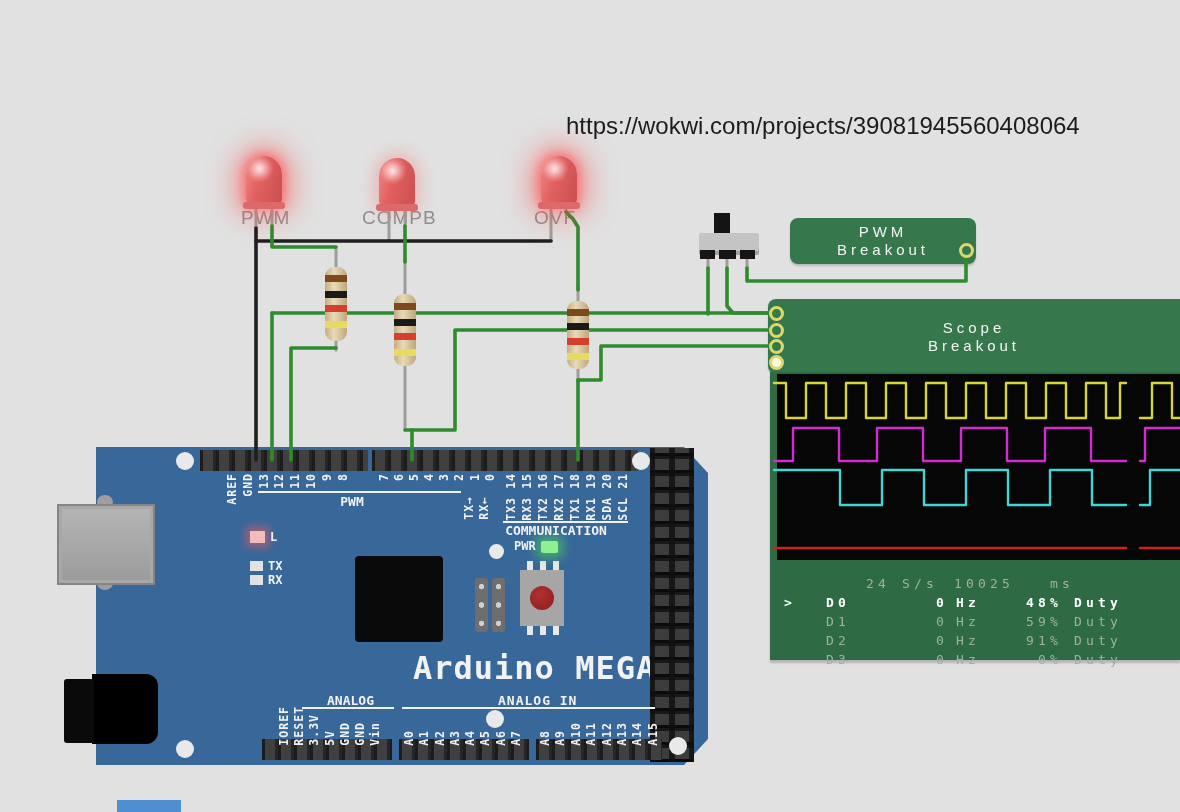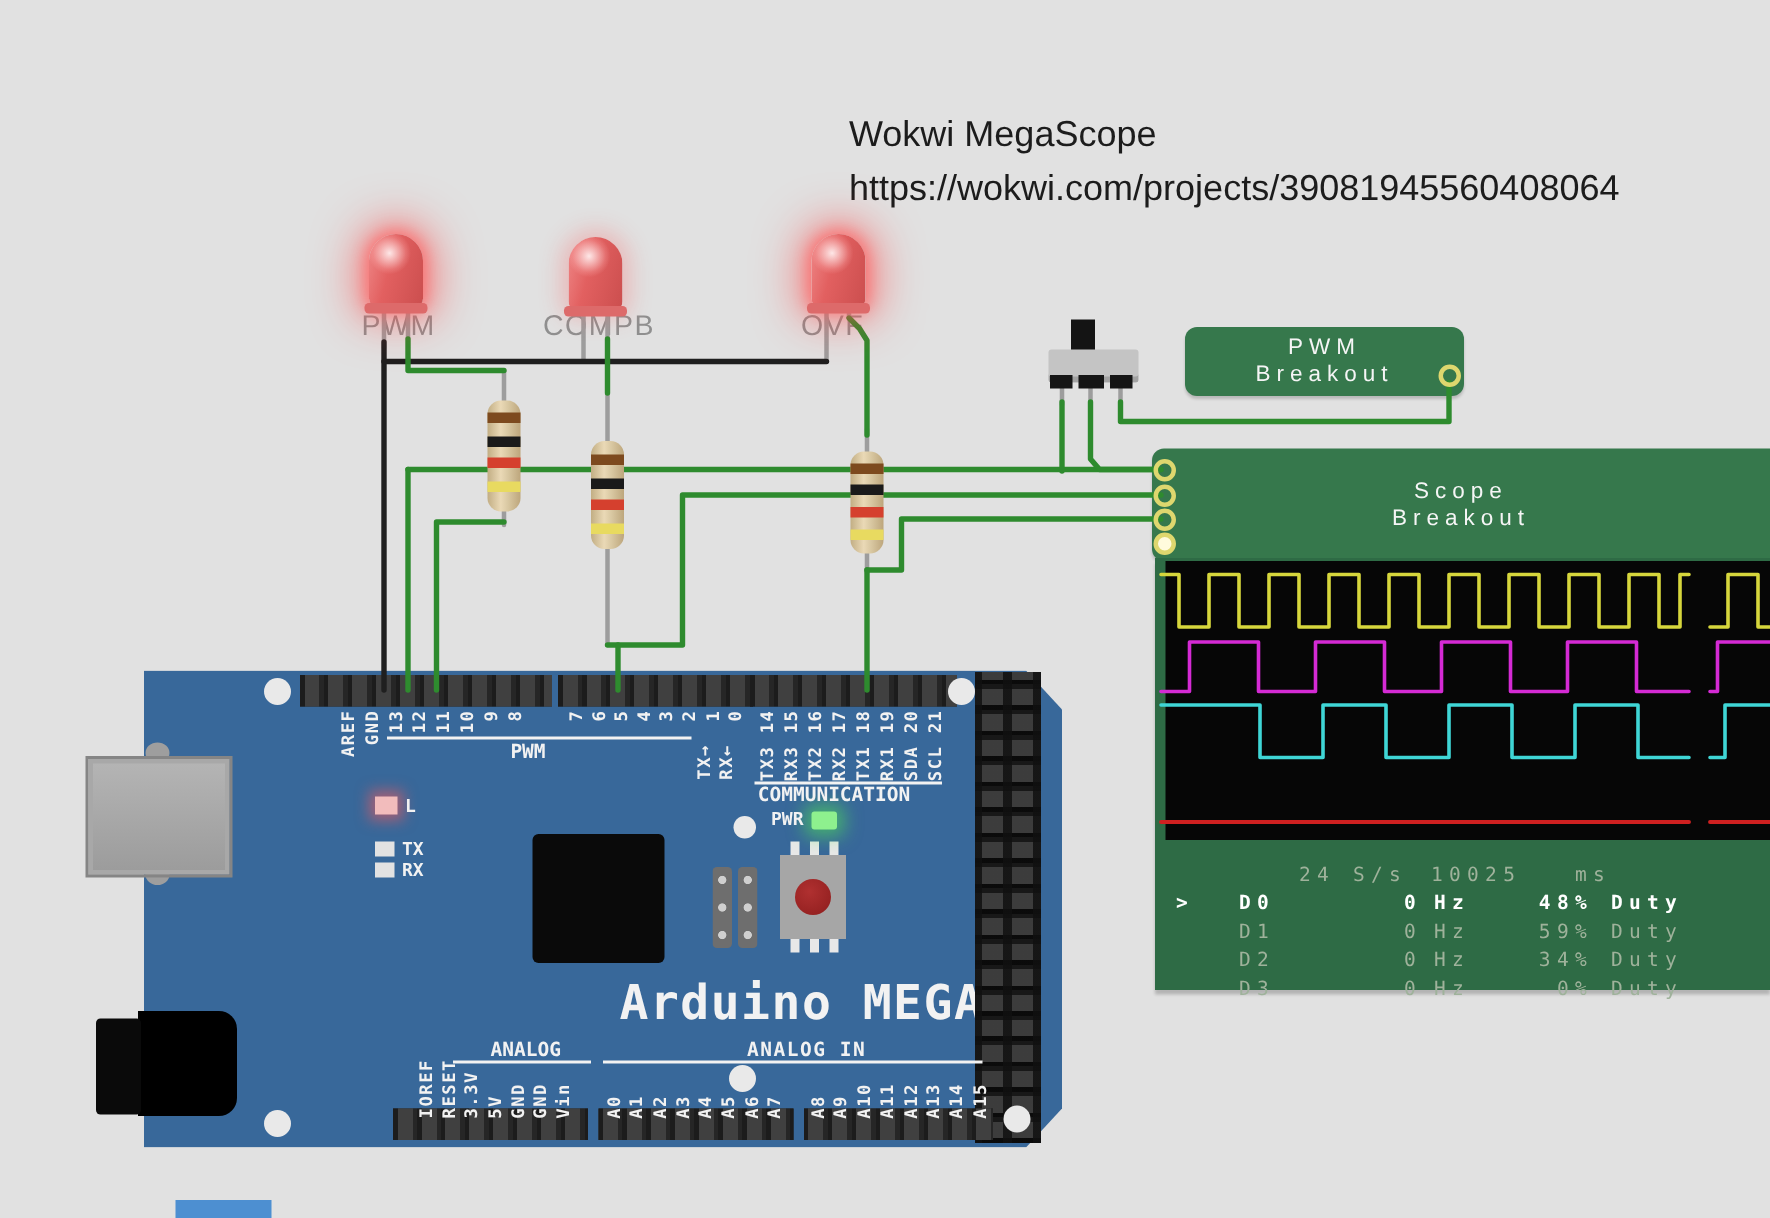"Wokwi MegaScope" div.note-line { html: <div>Wokwi MegaScope</div> -> none }
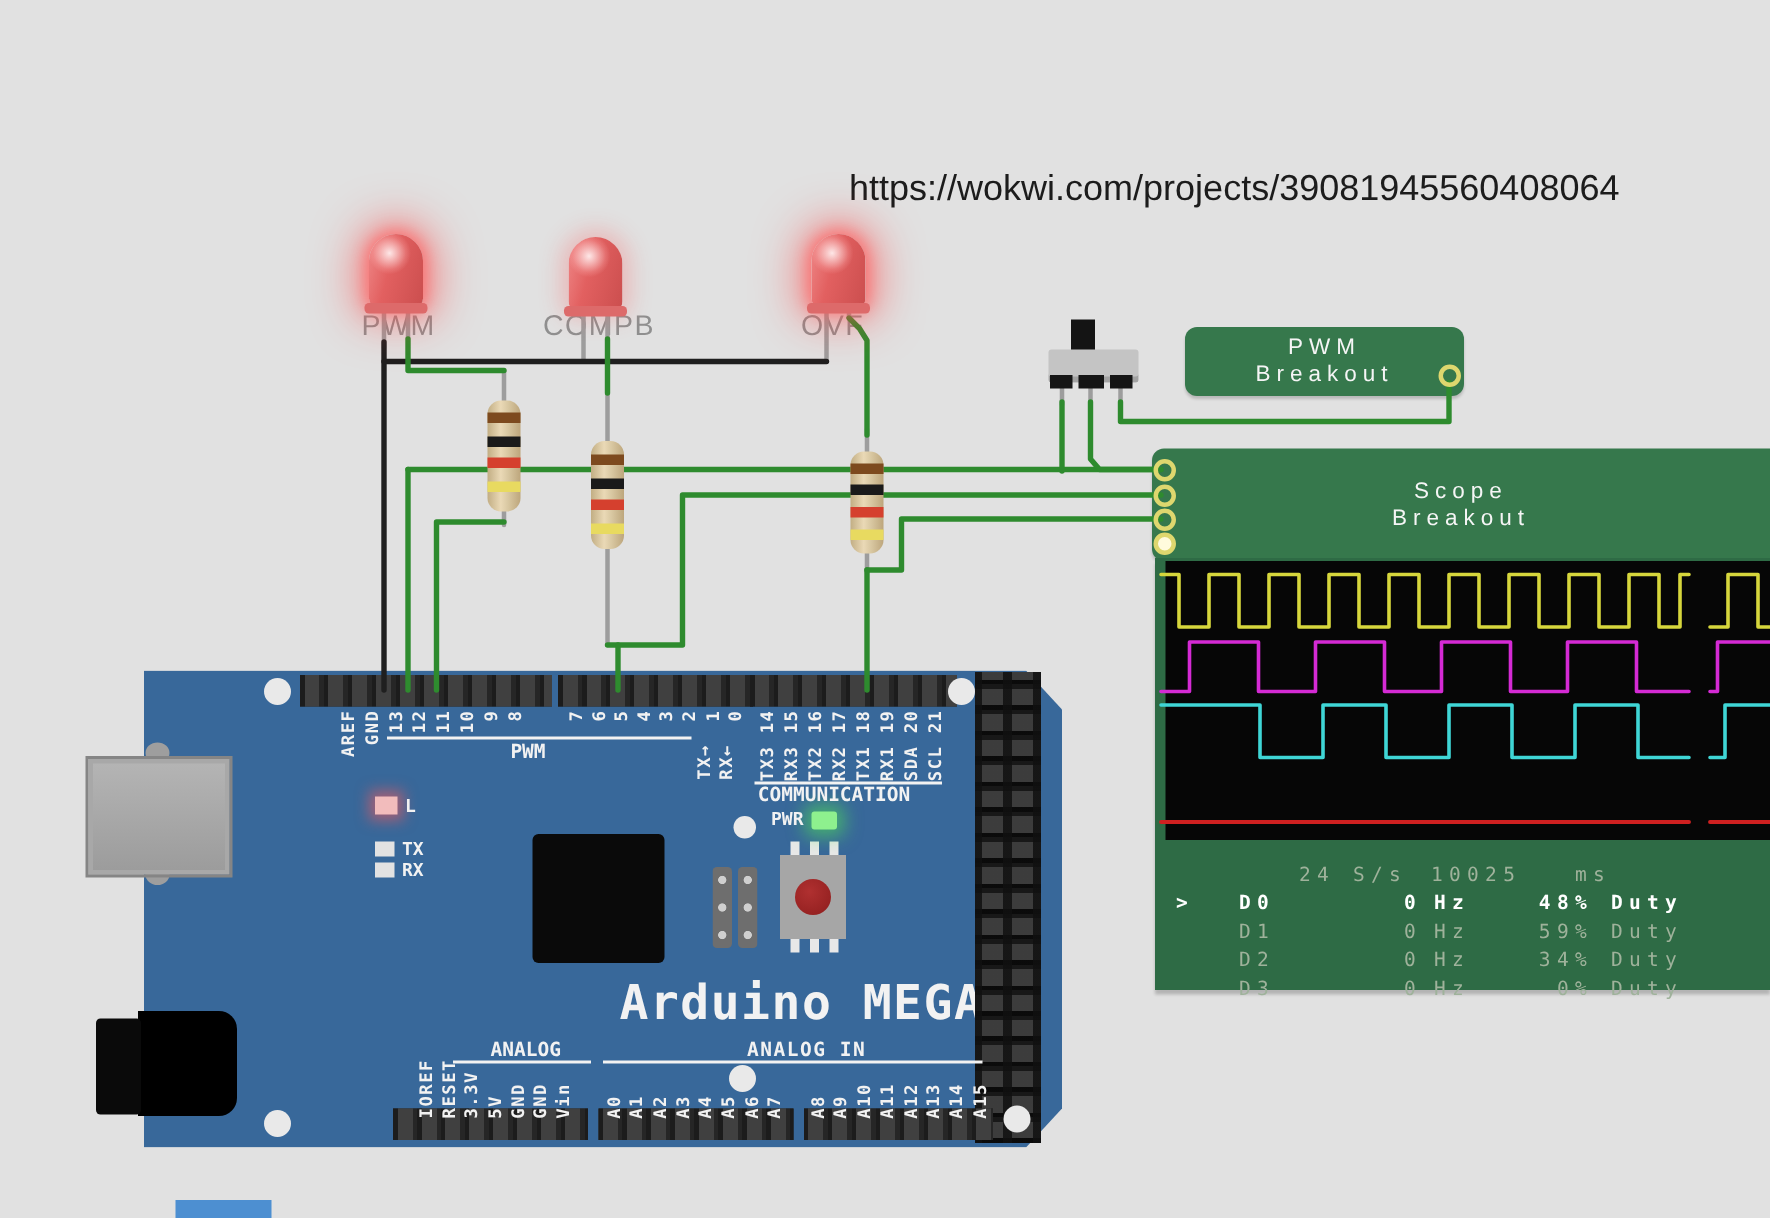"34%" span.sc-duty { text: 34% -> 91% }
